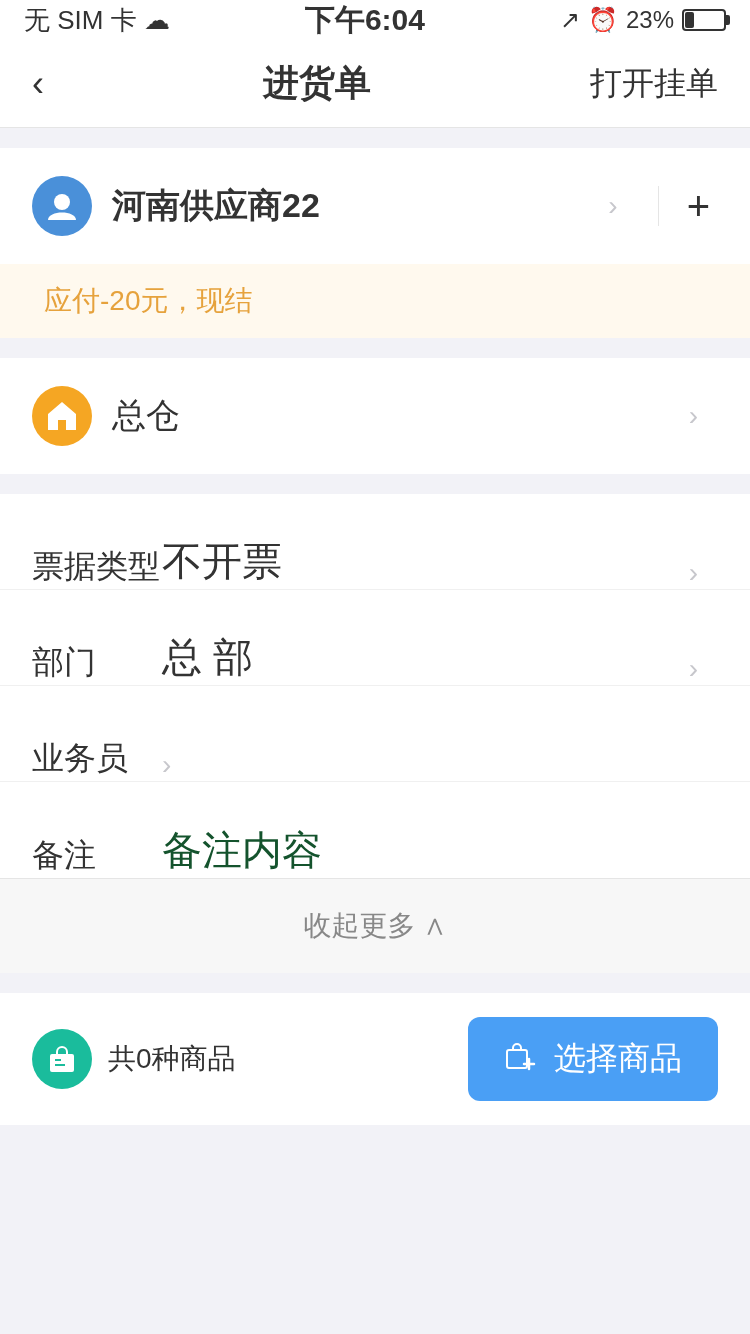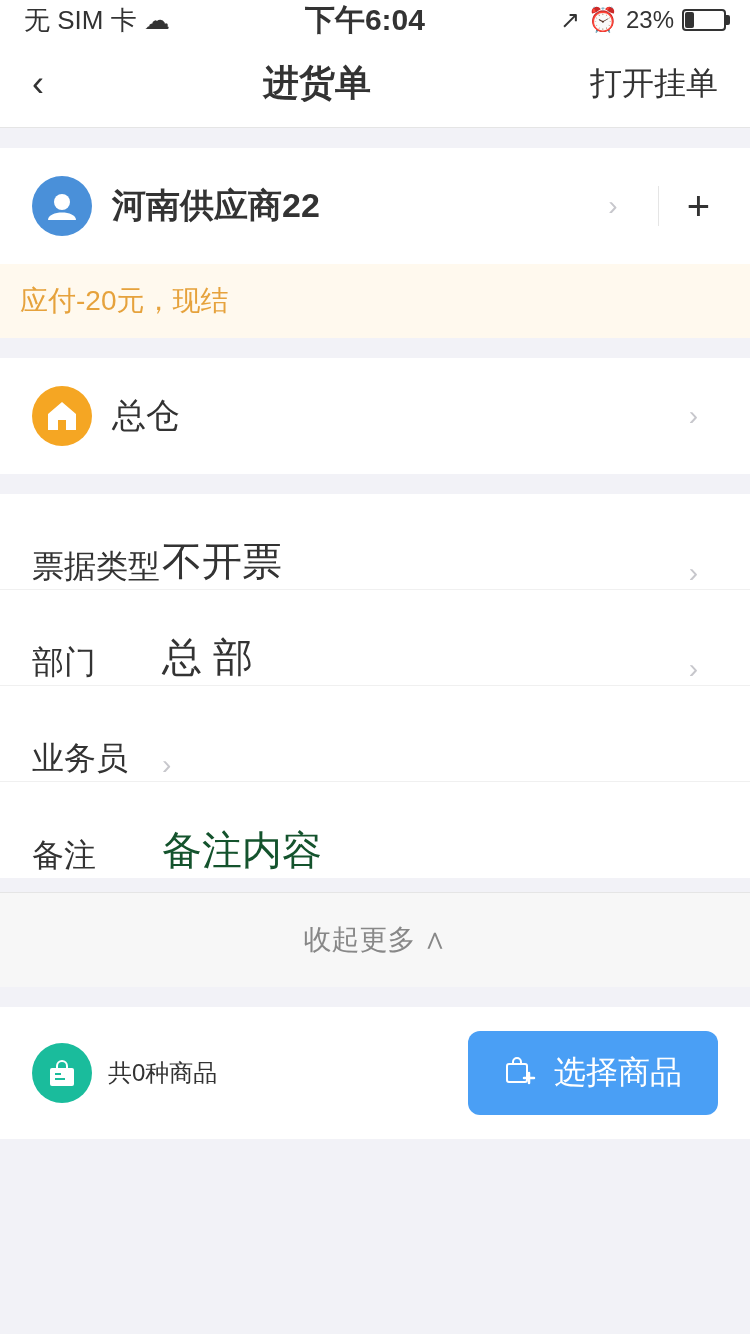"应付-20元，现结" .notice-banner { padding: 18px 20px -> 18px 44px }
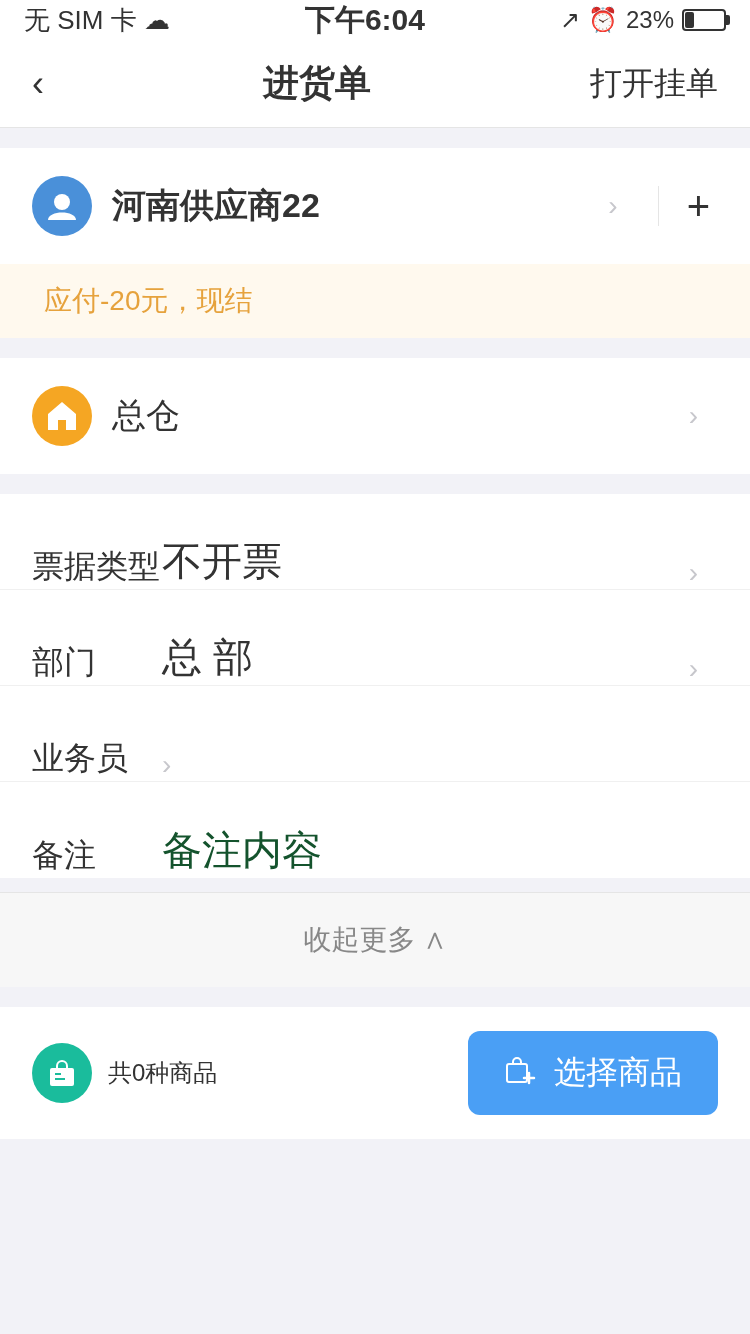"收起更多 ∧" .collapse-toggle { margin-top: 14px -> 0 }
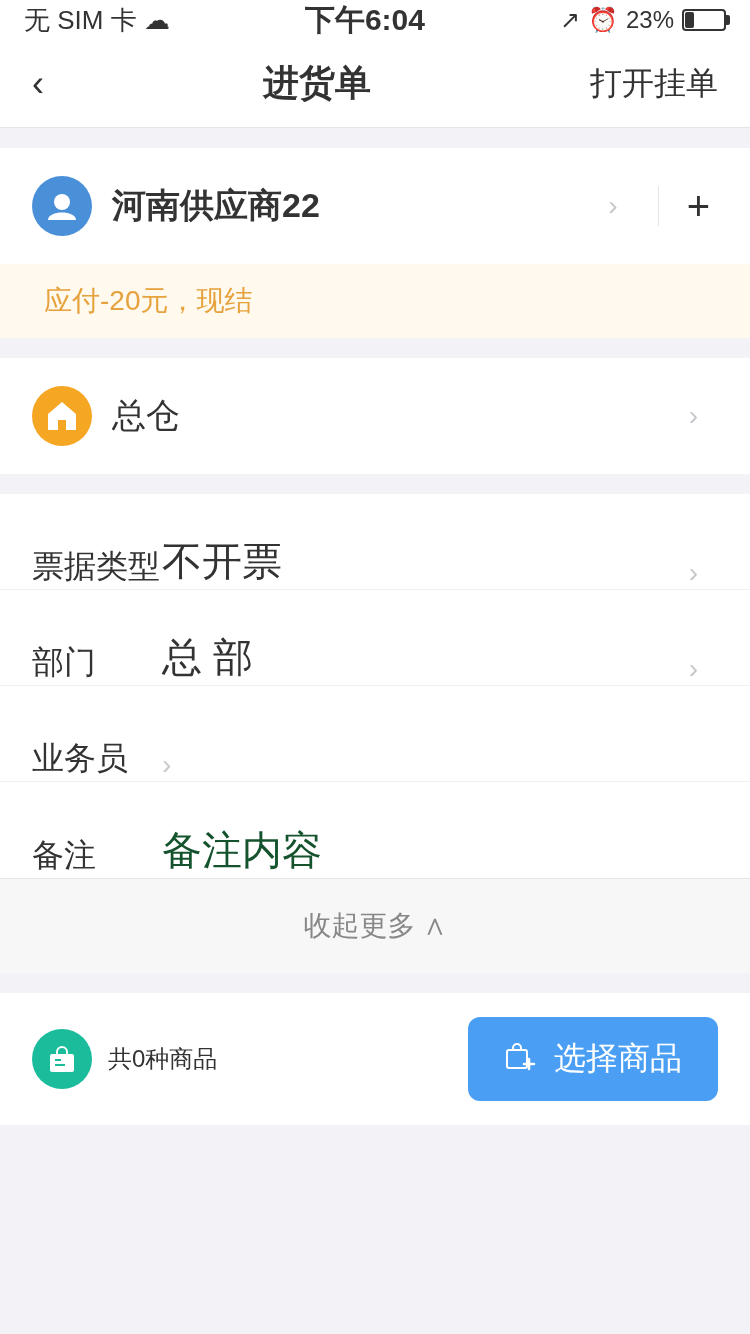"共0种商品" .product-count-text { font-size: 24px -> 28px }
